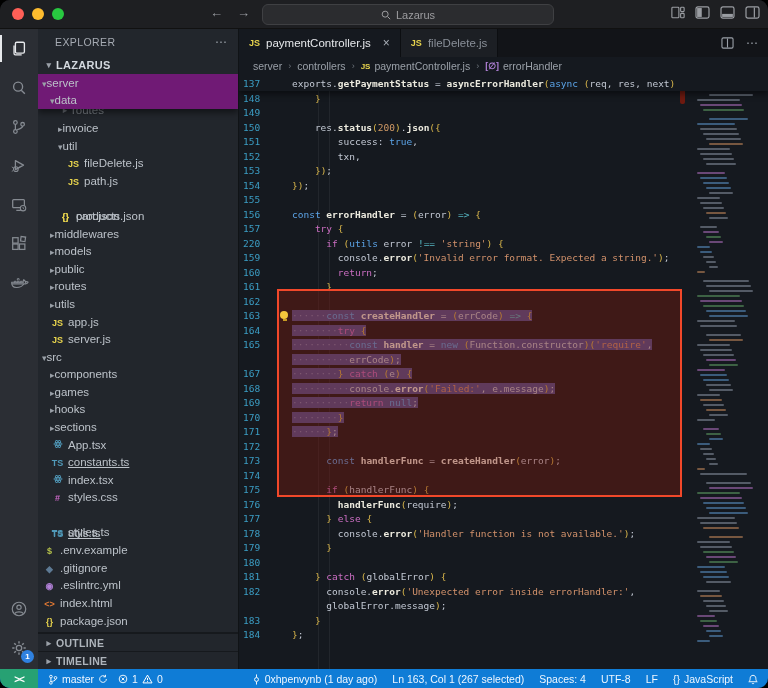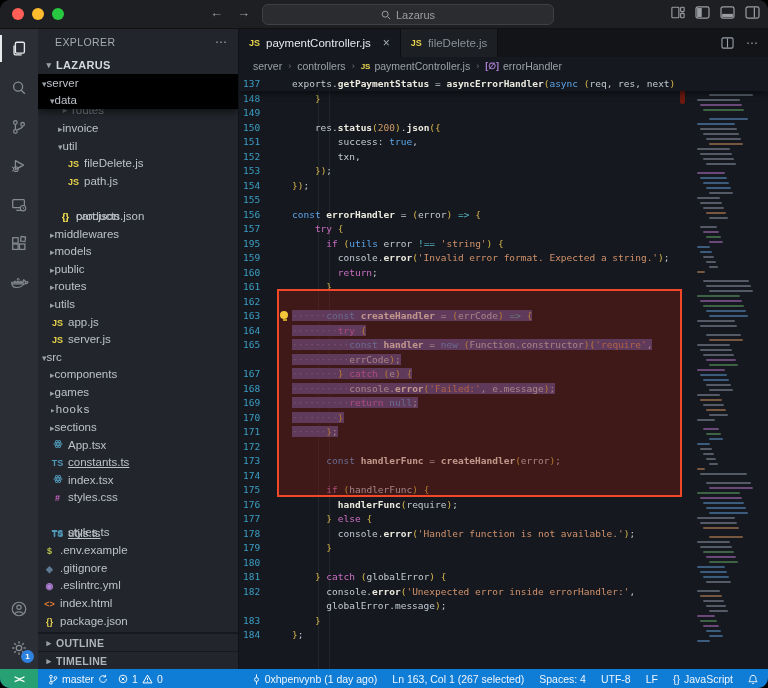"▾server" .sticky-group { background: #000000 -> #701a75 }
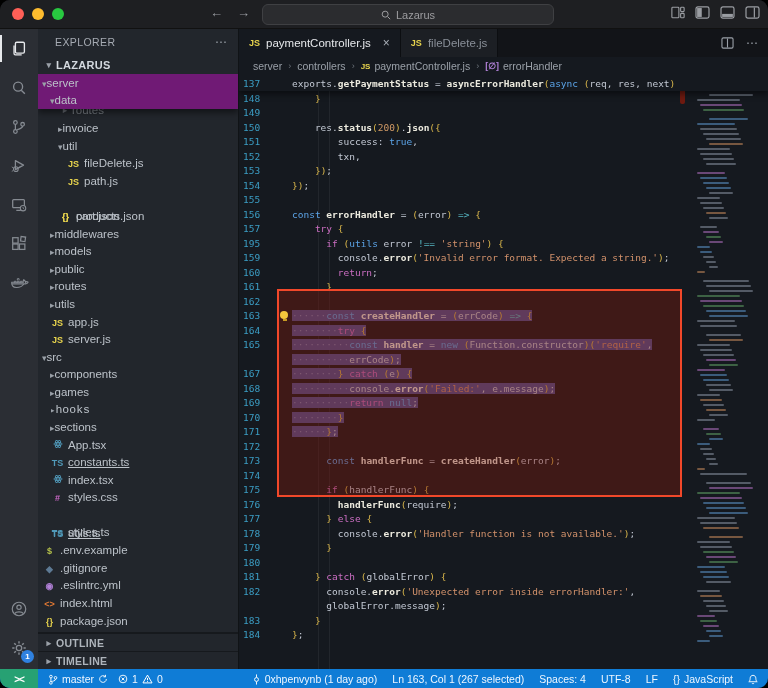"195" span.ln { text: 195 -> 220 }
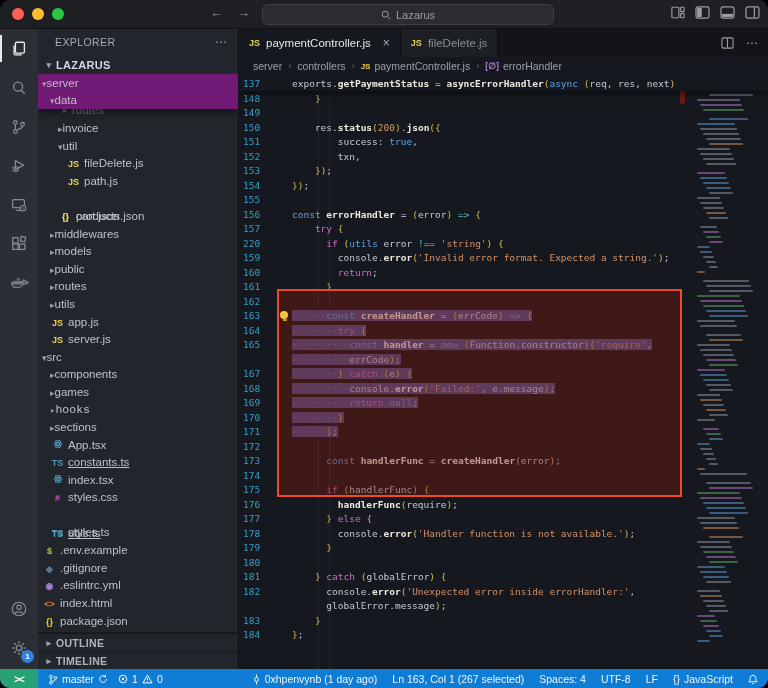"▸hooks" span.inner { font-family: Liberation Mono, monospace -> none }
